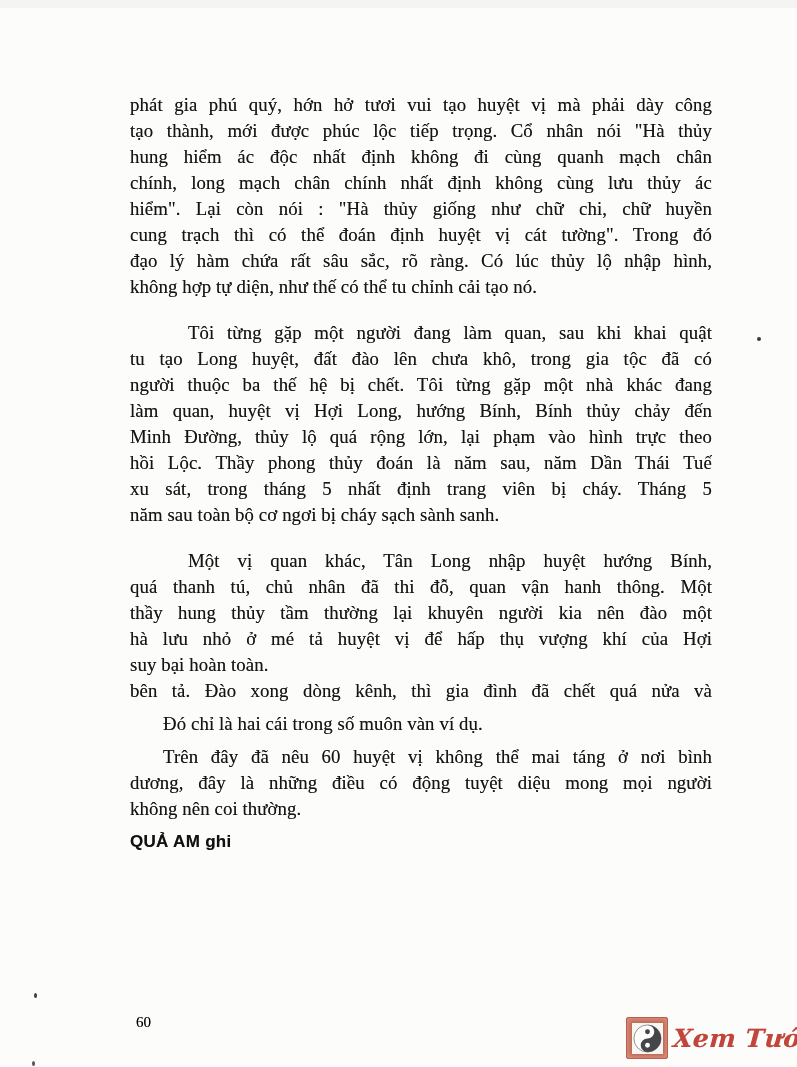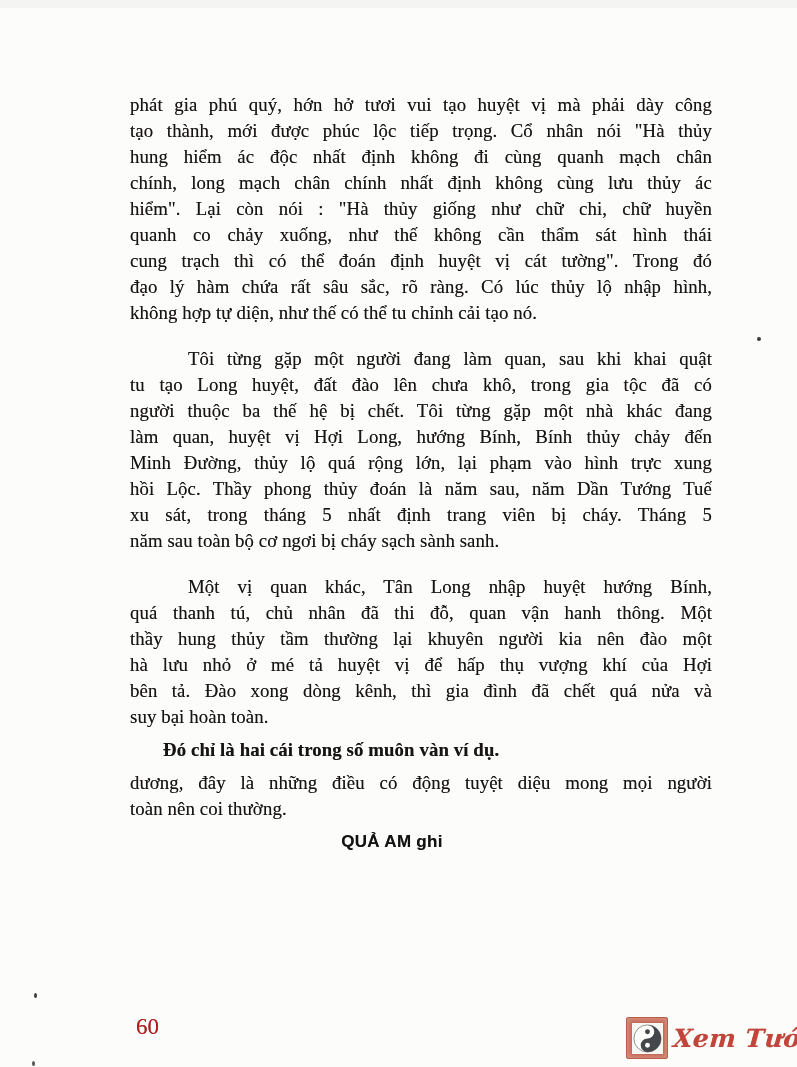"quanh co chảy xuống, như" div.line { html: <div>quanh co chảy xuống, như thế không cần thẩm sát hình thái</div> -> none }
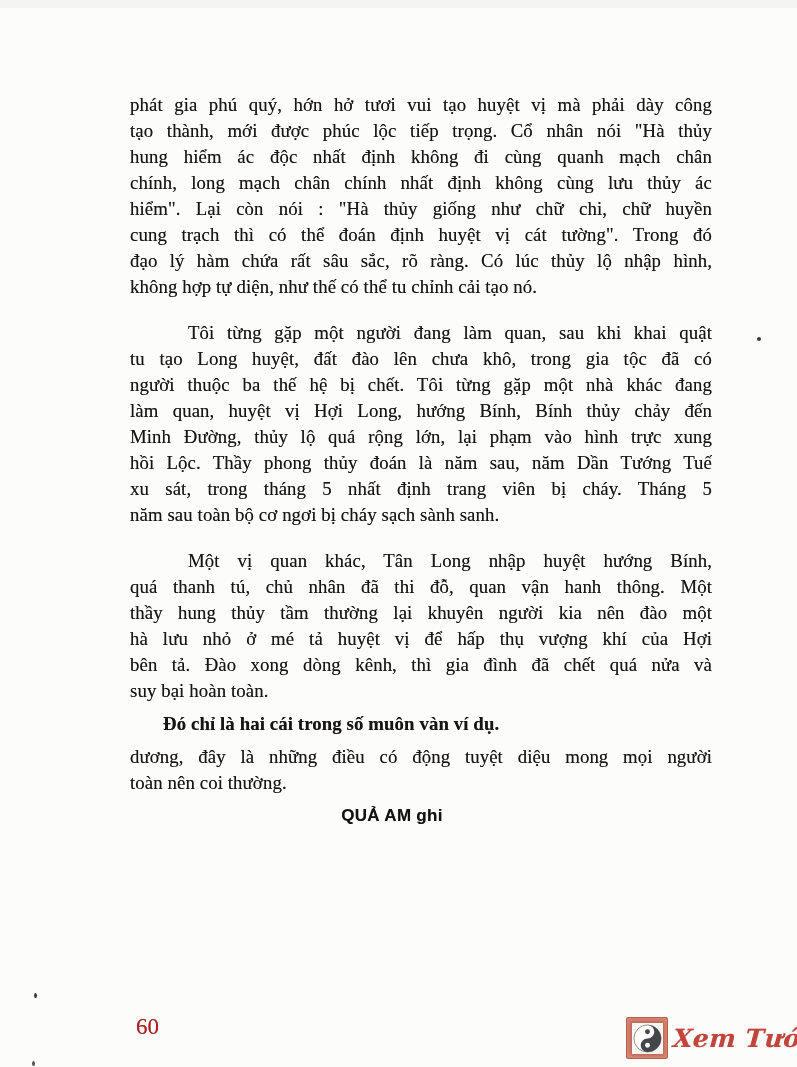"Minh Đường, thủy lộ quá" div.line { text: xung -> theo }
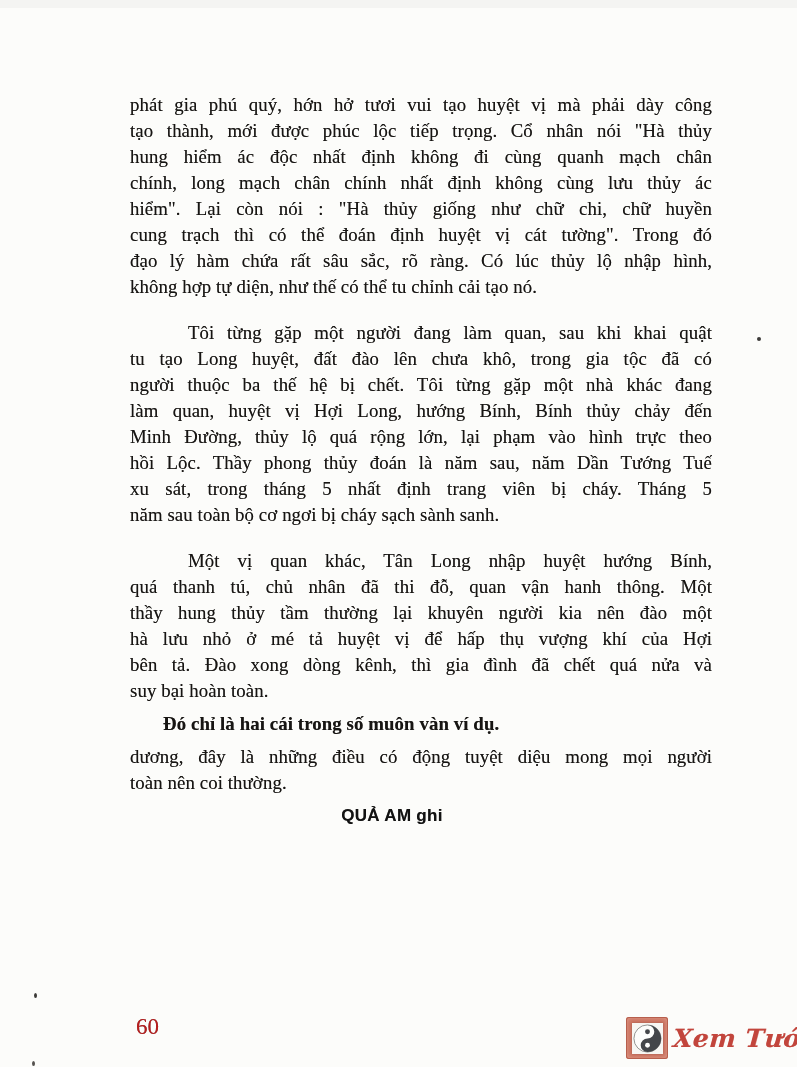"hồi Lộc. Thầy phong thủy" div.line { text: Tướng -> Thái }
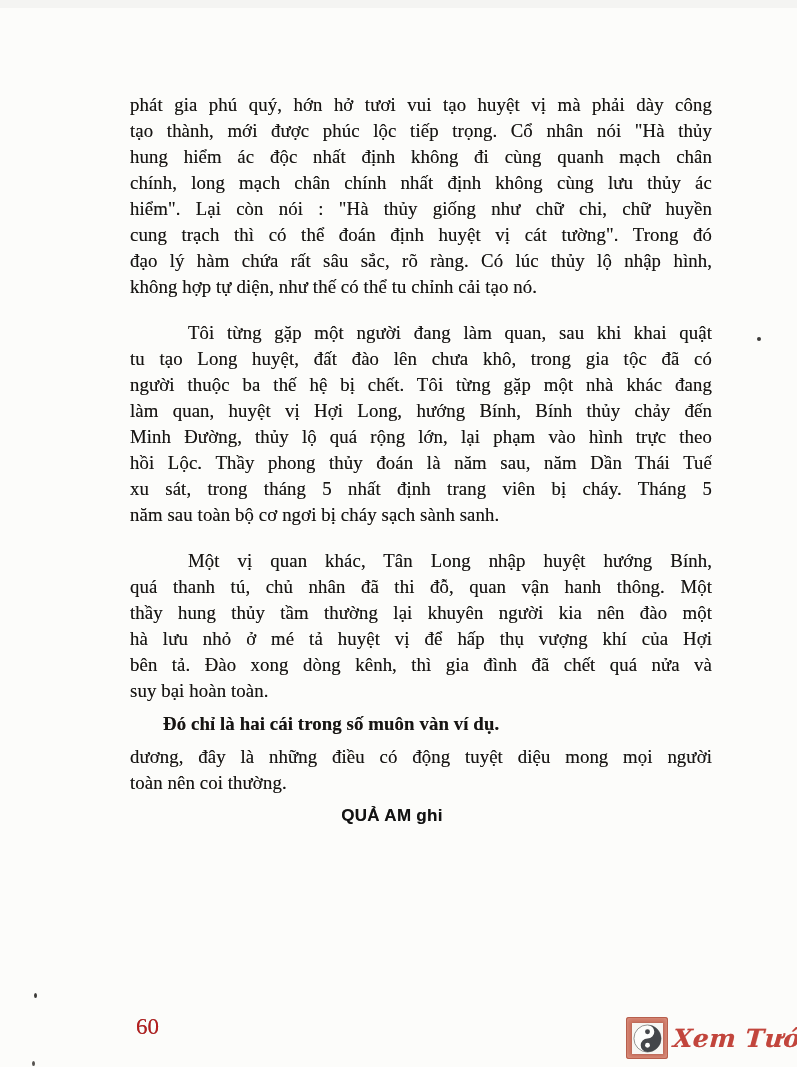"bên tả. Đào xong dòng" div.line { order: before "suy bại hoàn toàn." -> after "suy bại hoàn toàn." }
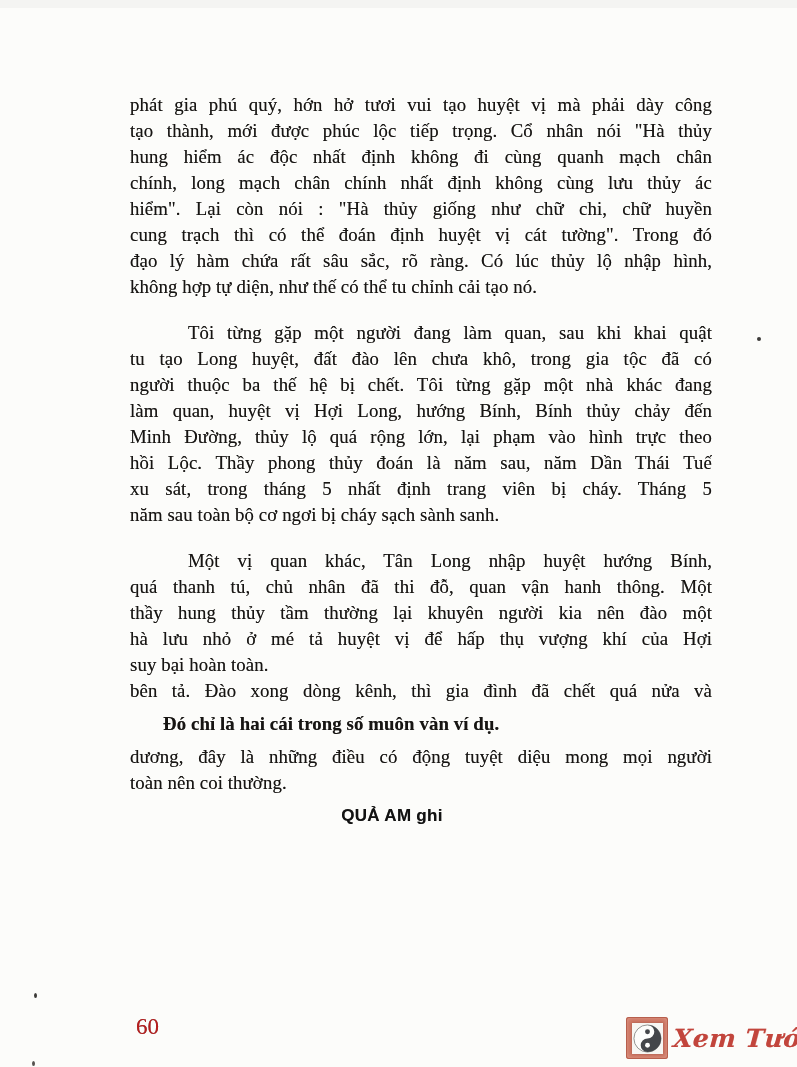"Đó chỉ là hai cái" .paragraph.indent-sm .line.first { font-weight: bold -> none }
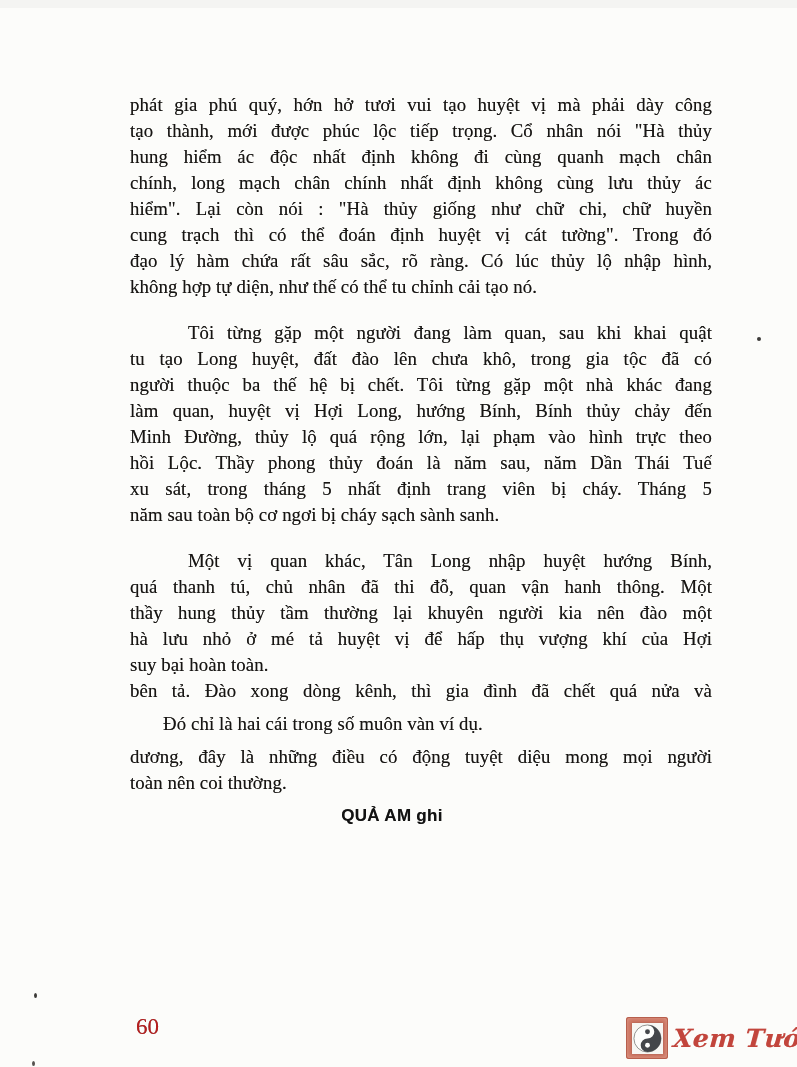"Trên đây đã nêu 60" div.line { html: none -> <div>Trên đây đã nêu 60 huyệt vị không thể mai táng ở nơi bình</div> }
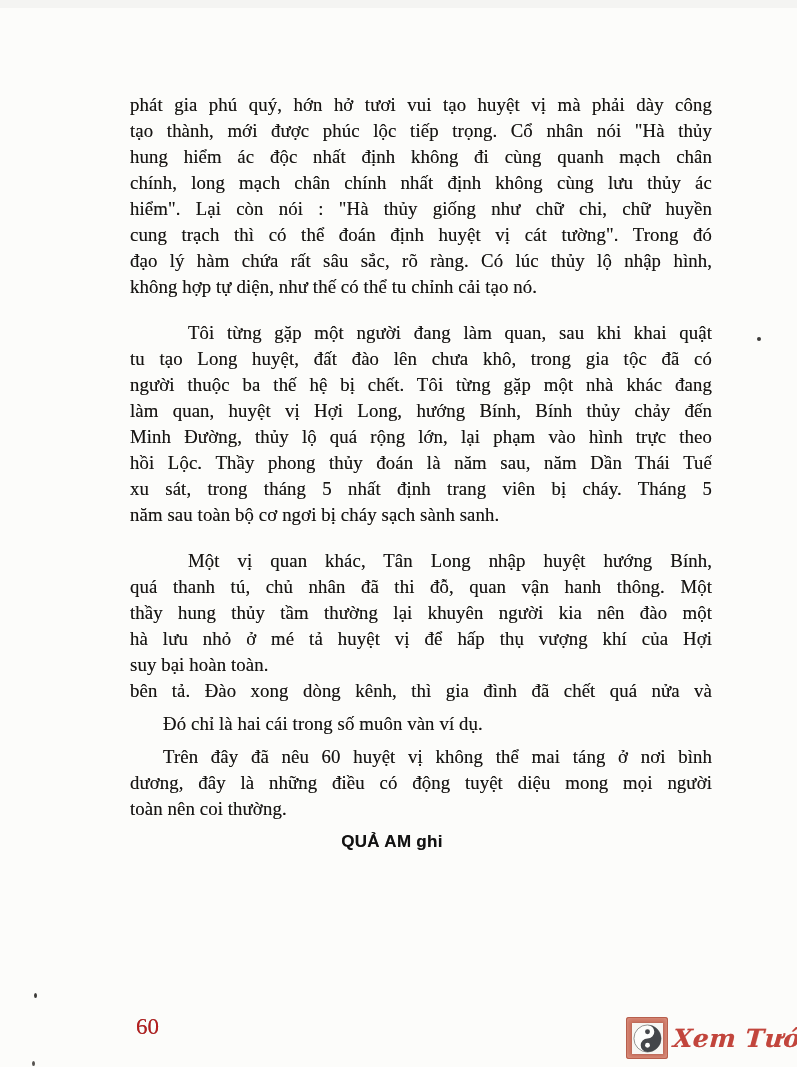"toàn nên coi thường." div.line { text: toàn -> không }
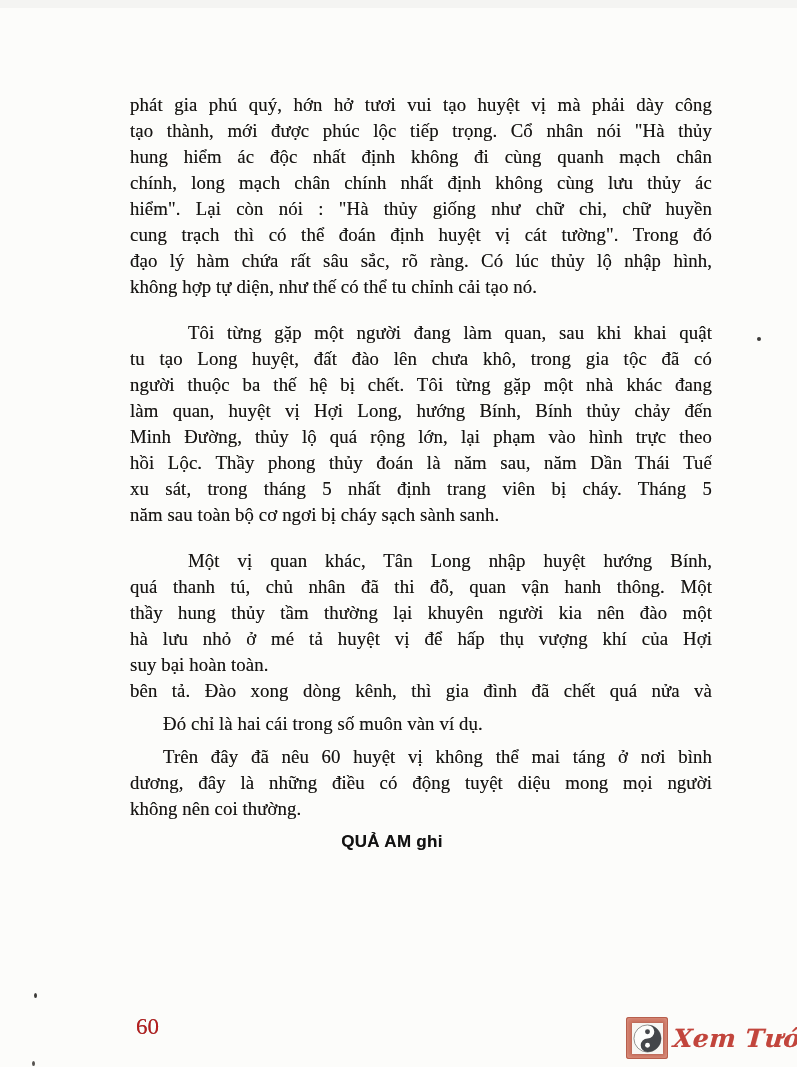"QUẢ AM ghi" .signature { text-align: center -> left }
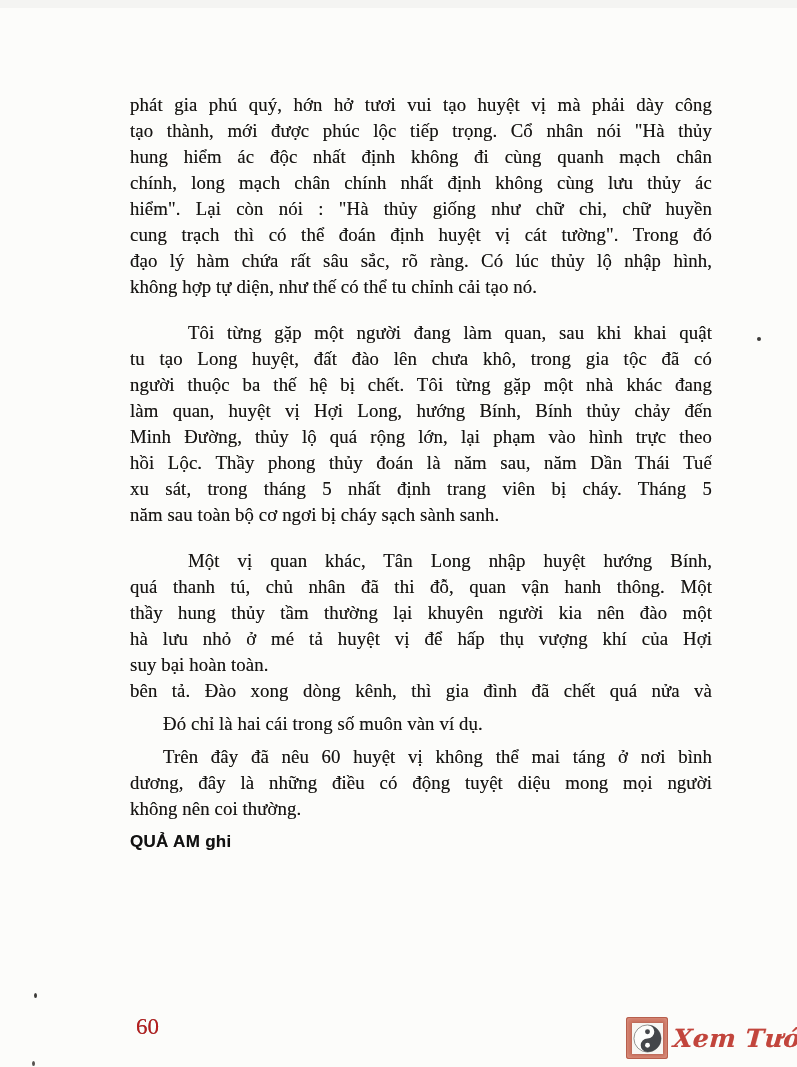"60" .page-number { color: #b91c1c -> #000000; font-size: 23px -> 15px }
